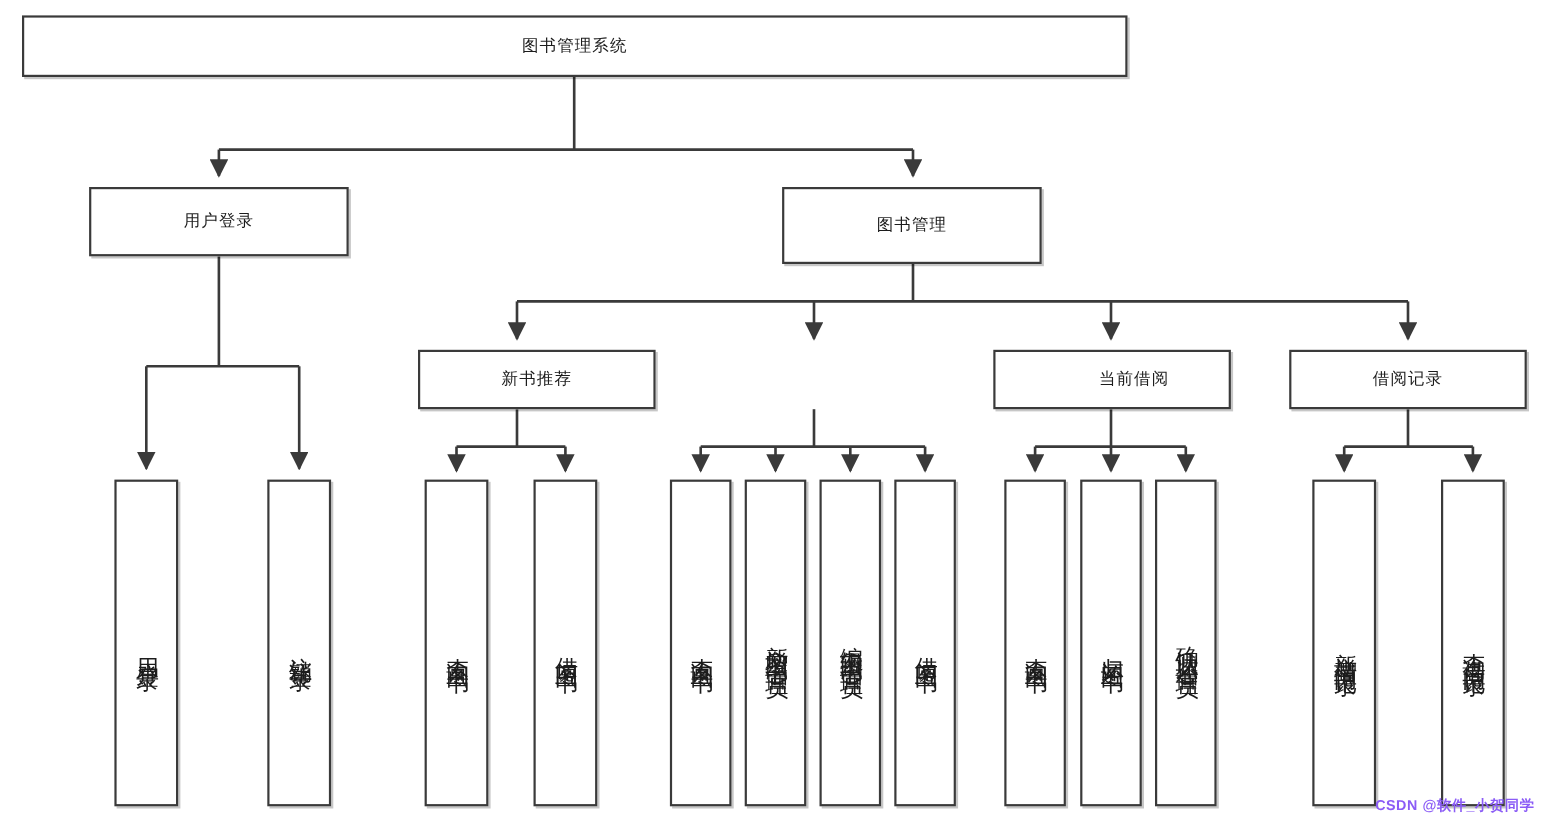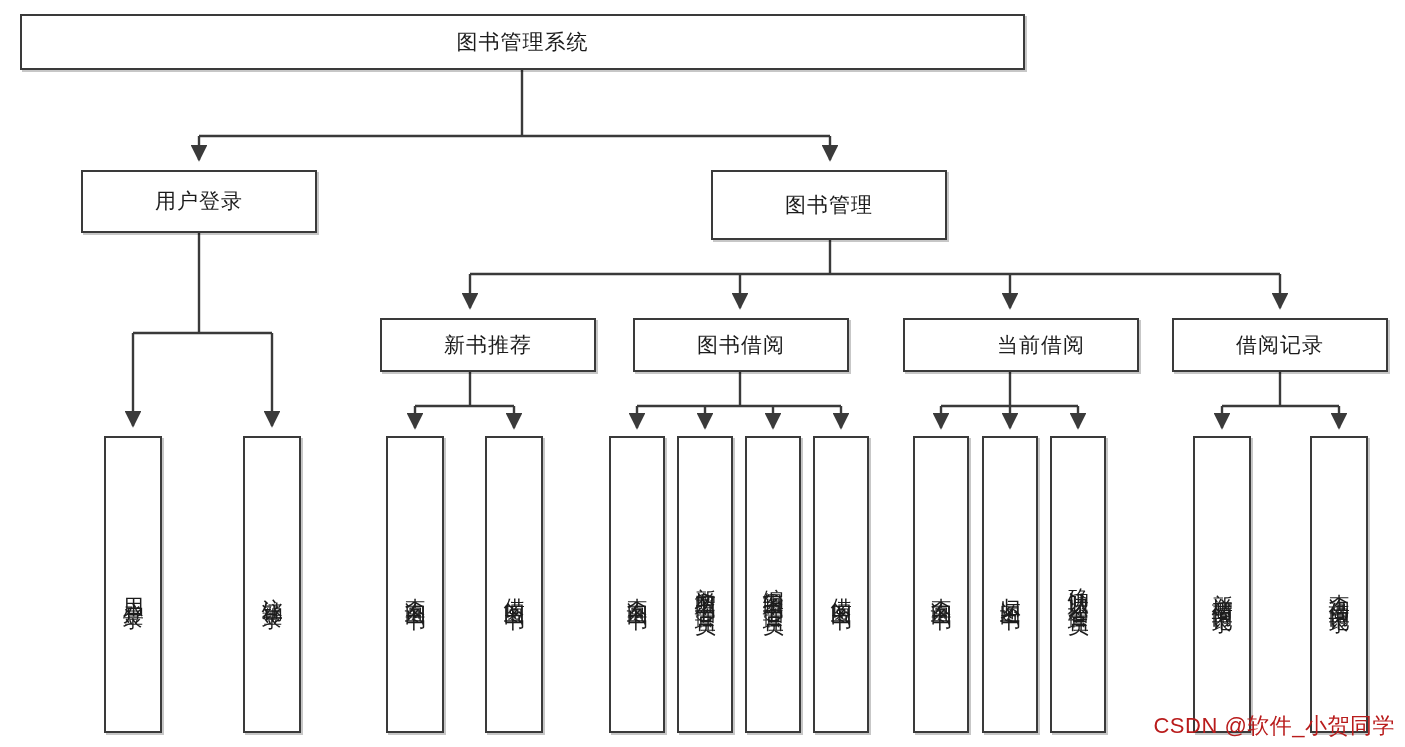"图书管理系统" .node { font-size: 21px -> 15px }
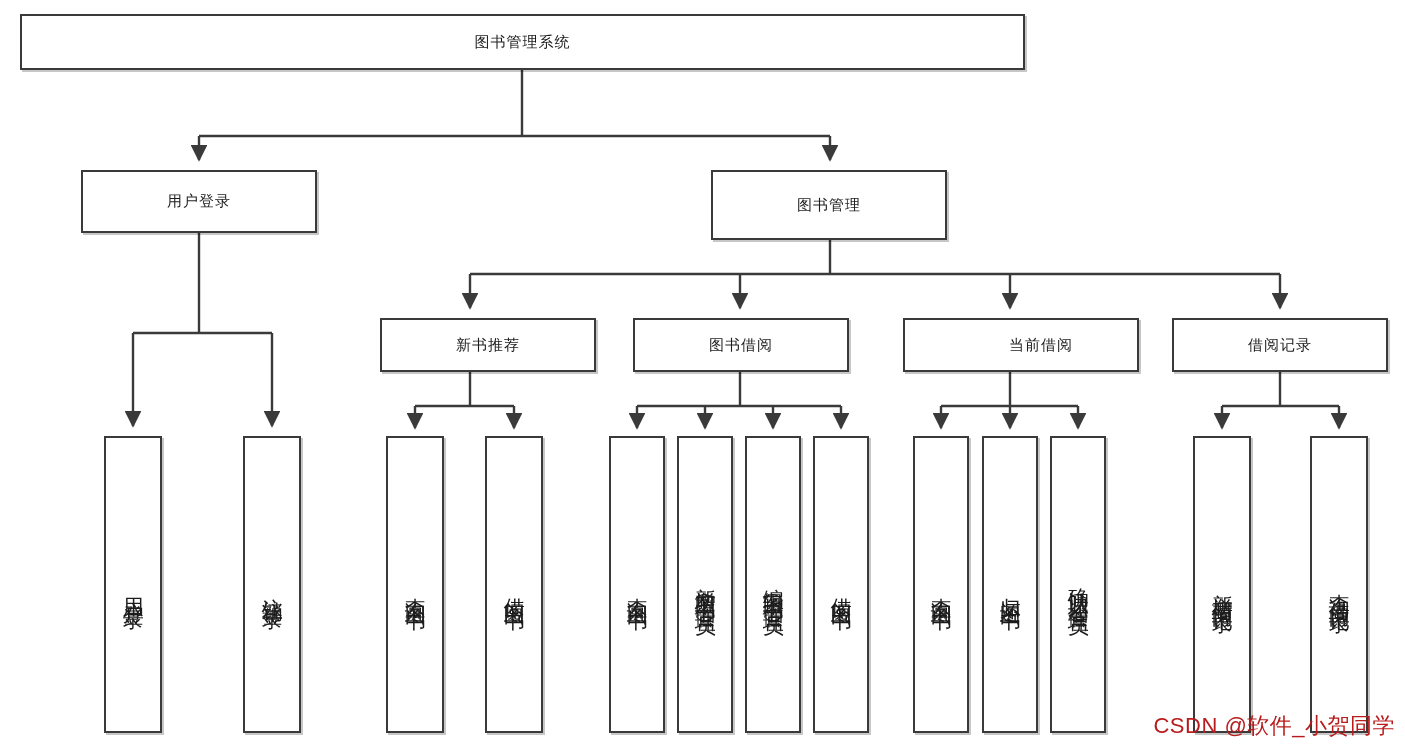"图书借阅" div.node { html: <div> <span>图书借阅</span> </div> -> none }
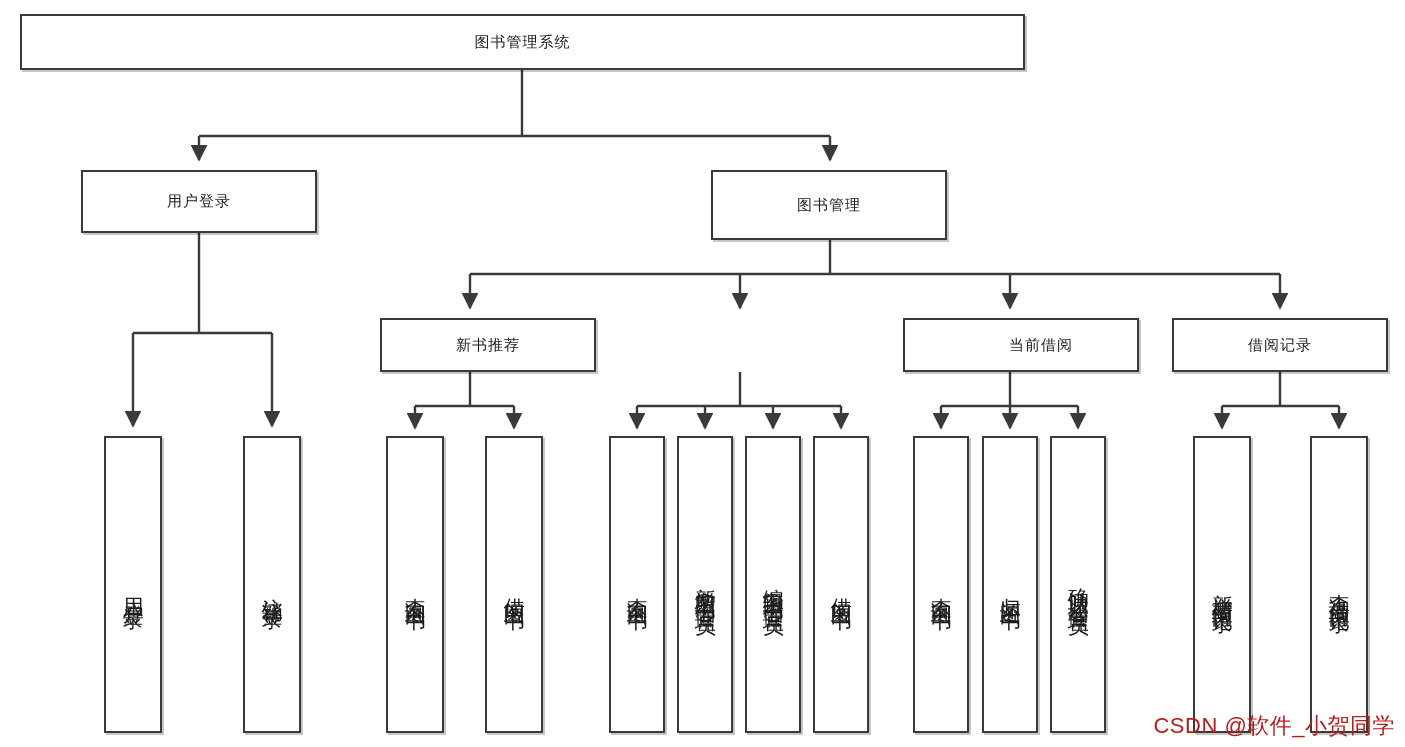"当前借阅" div.node { width: 236px -> 216px }
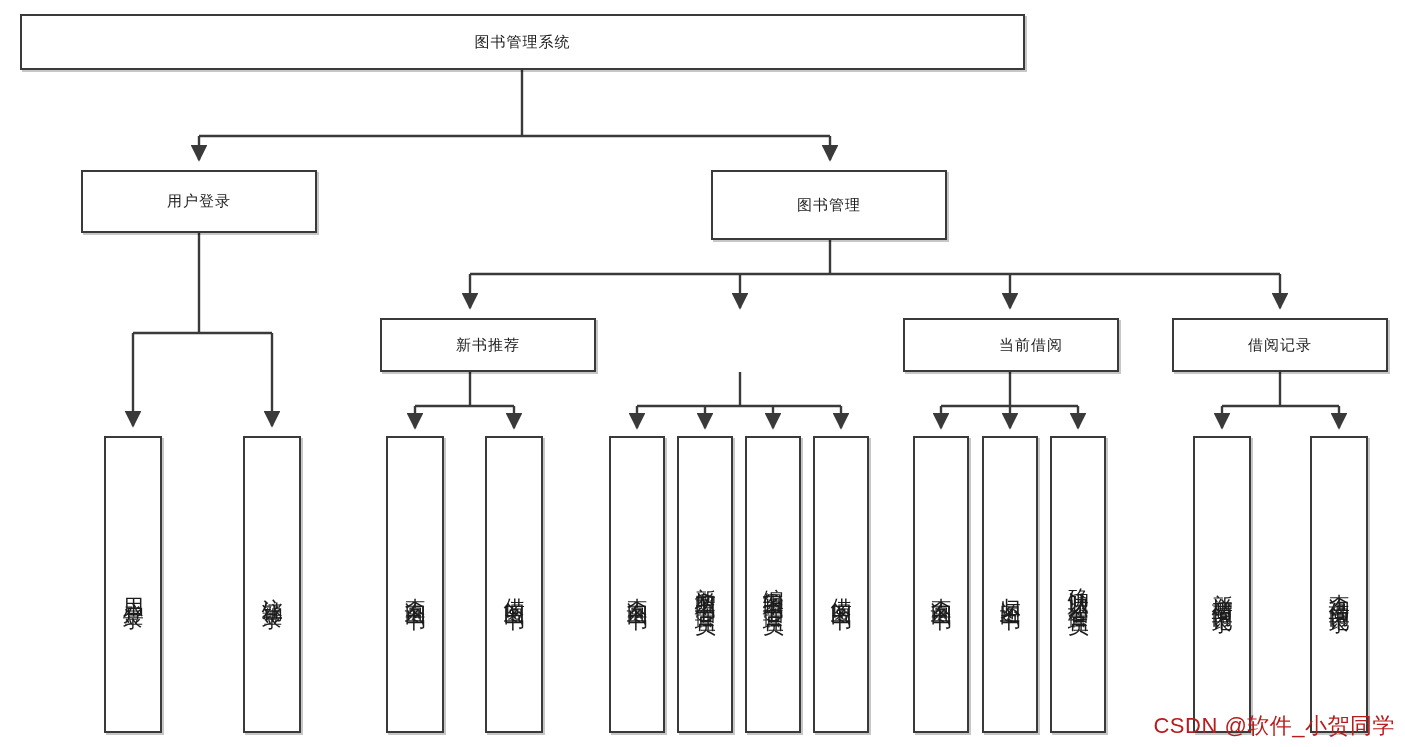"CSDN @软件_小贺同学" #watermark { color: #b91c1c -> #8b5cf6; font-size: 22px -> 13px; font-weight: none -> bold }
